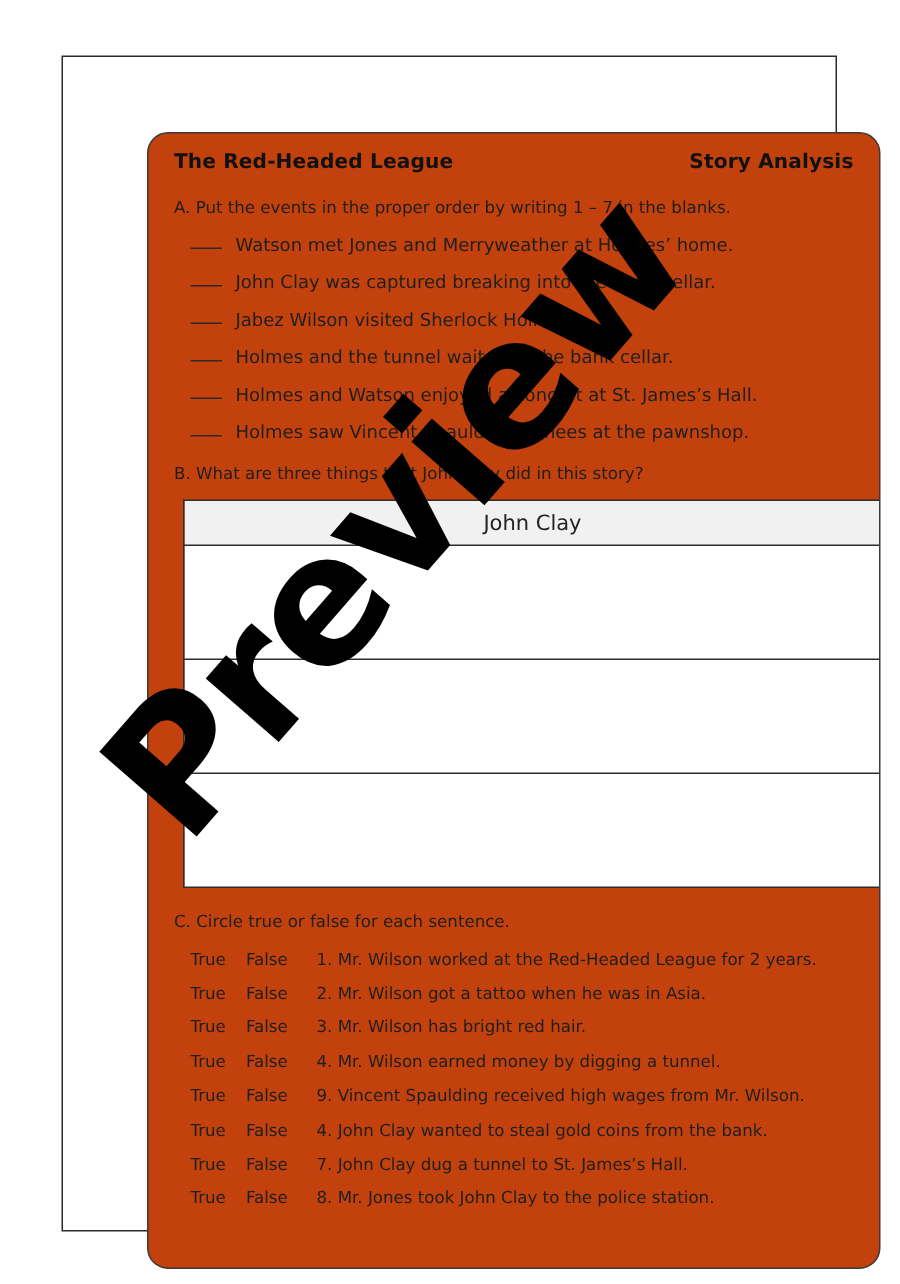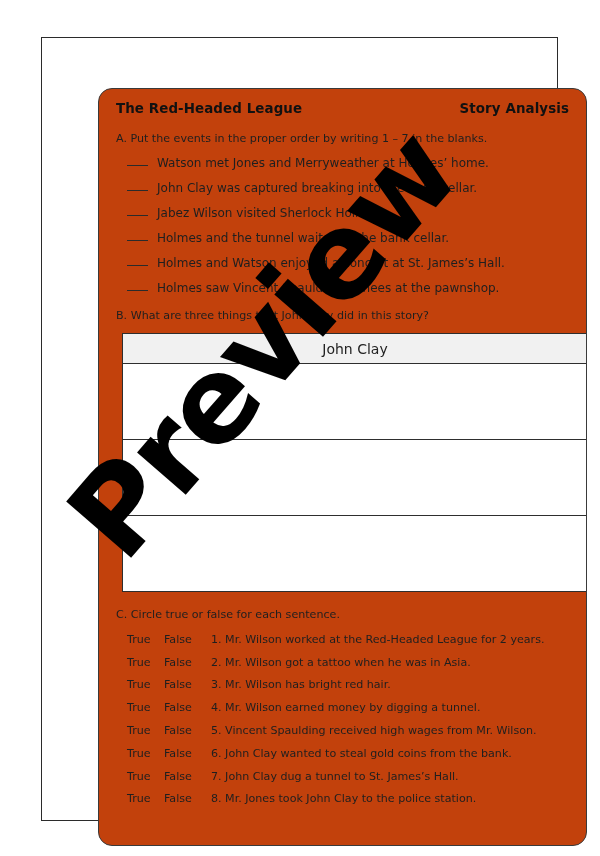"5. Vincent Spaulding received high" span.tf-sentence { text: 5 -> 9 }
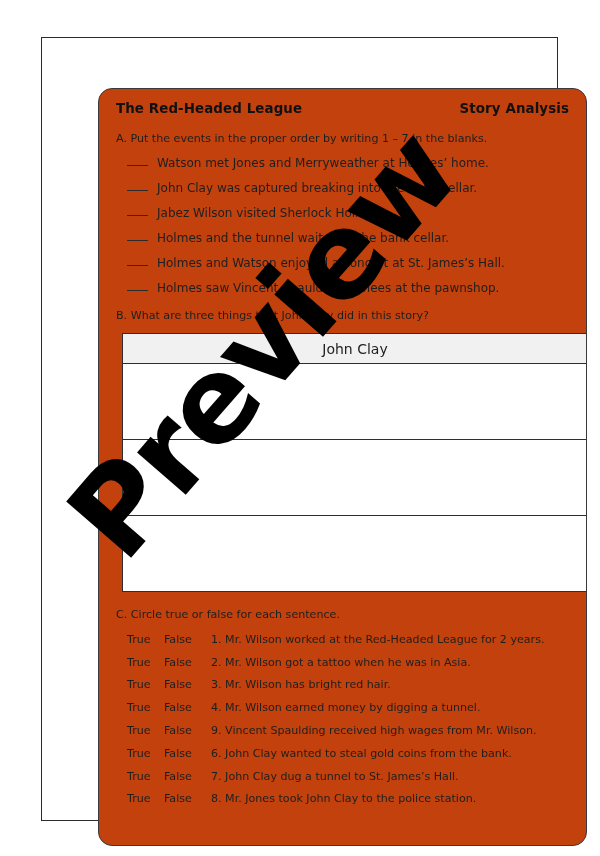"6. John Clay wanted to" span.tf-sentence { text: 6 -> 4 }
